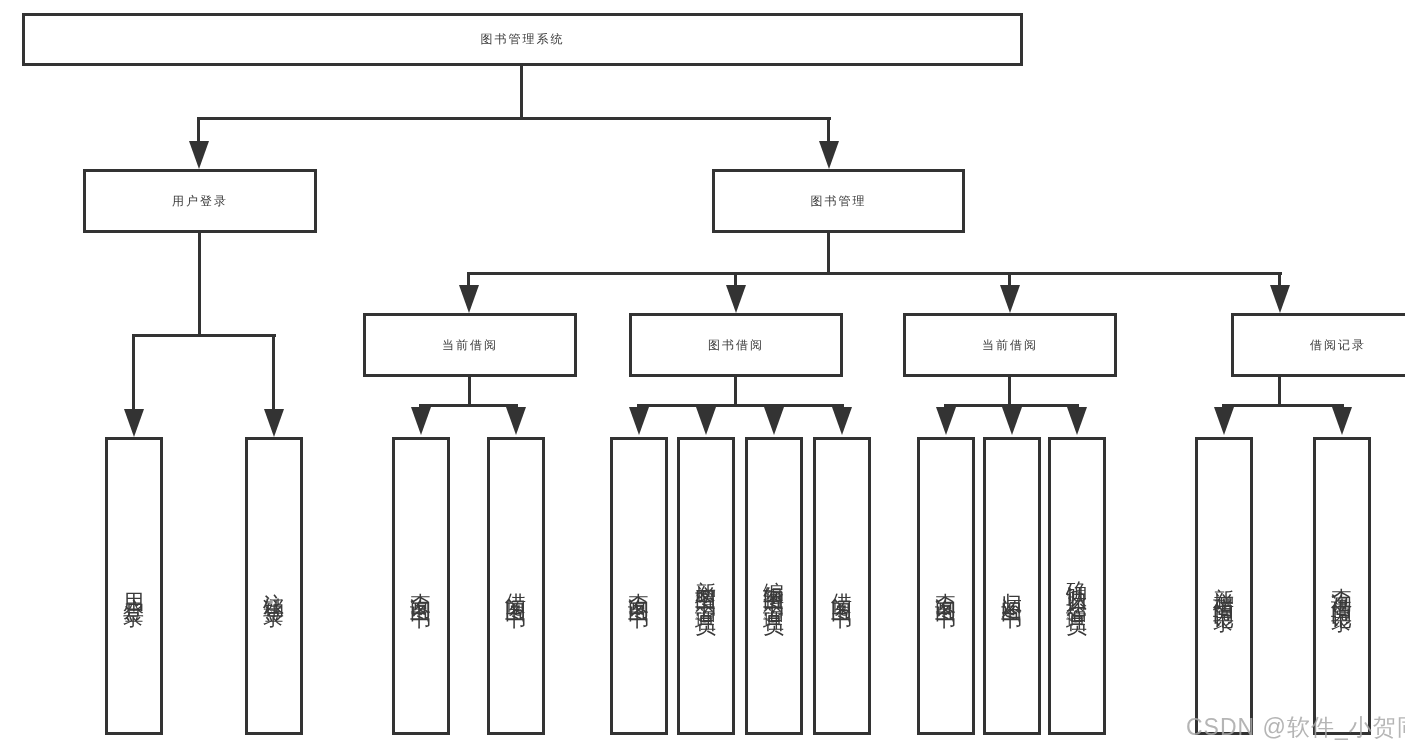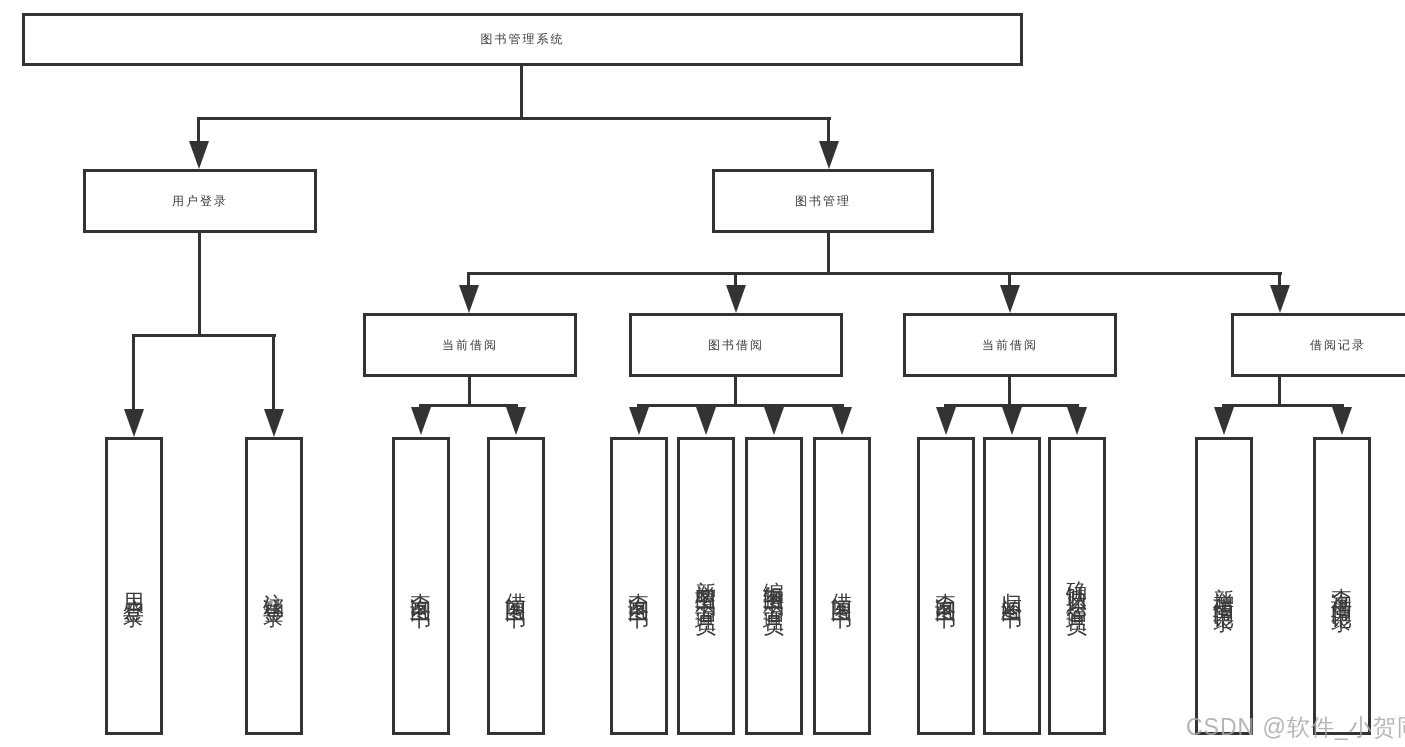"图书管理" div.box { width: 222px -> 253px }
